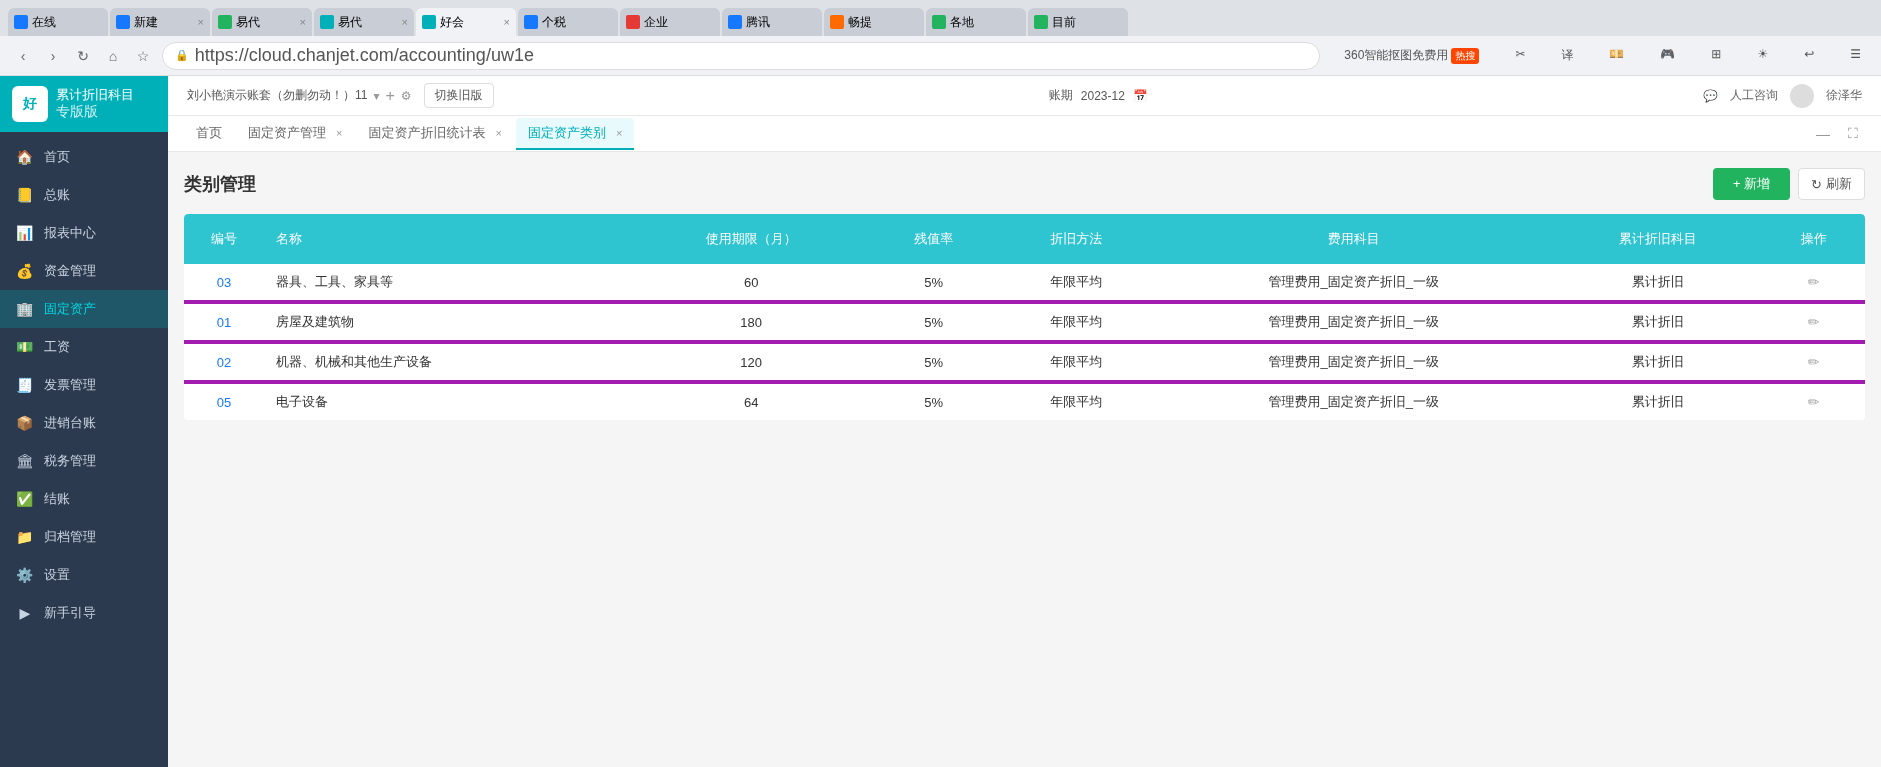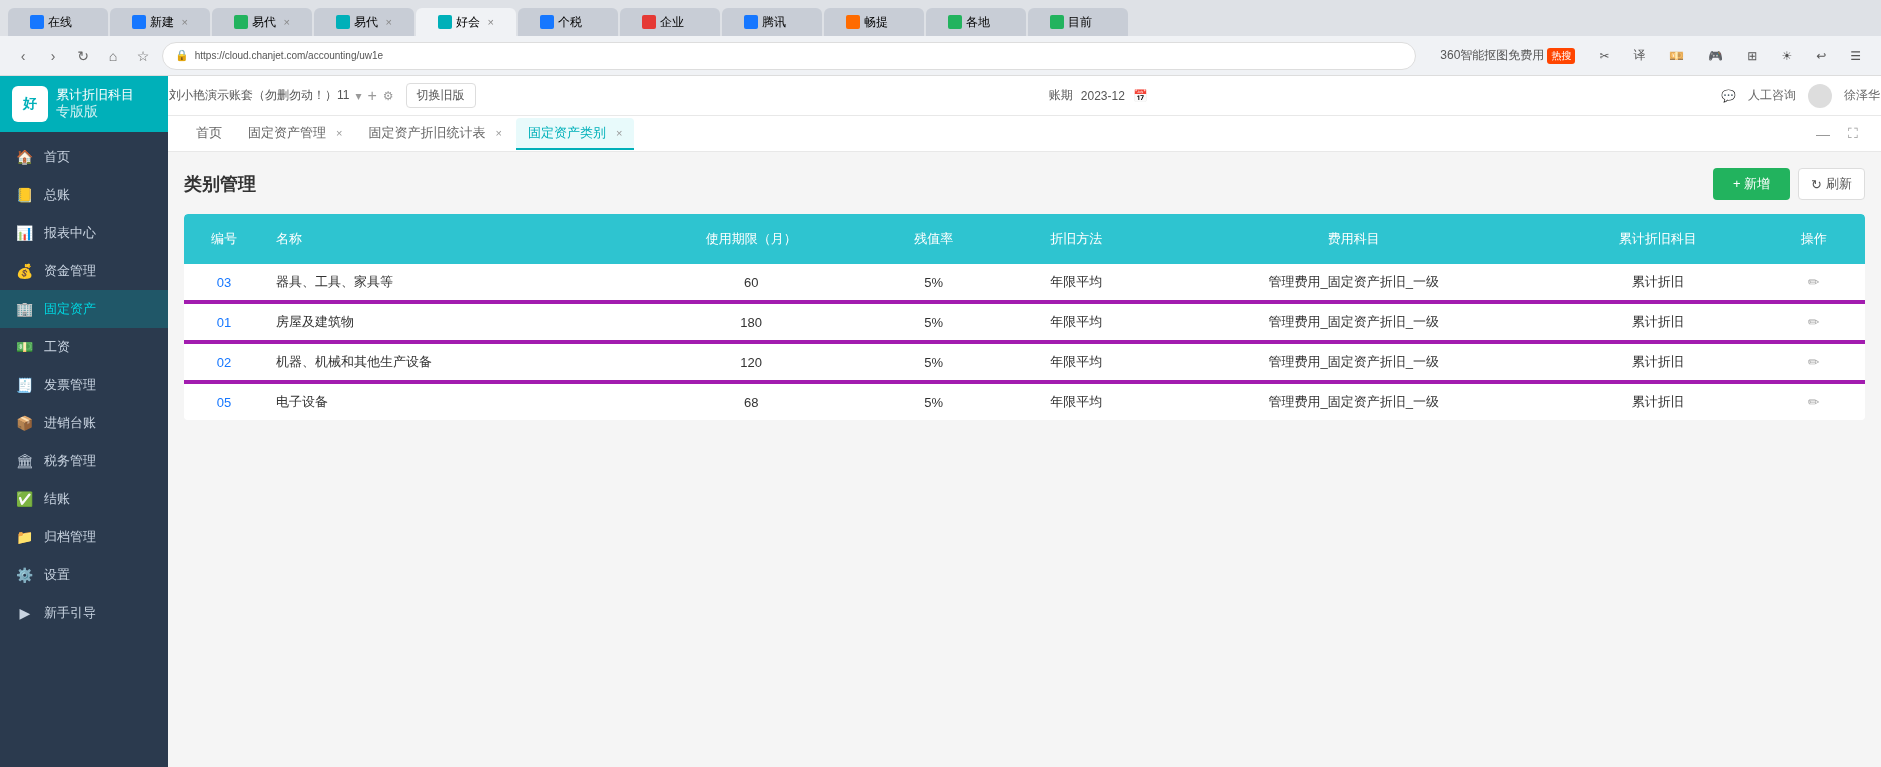"在线" .browser-tab { padding: 0 22px -> 0 6px }
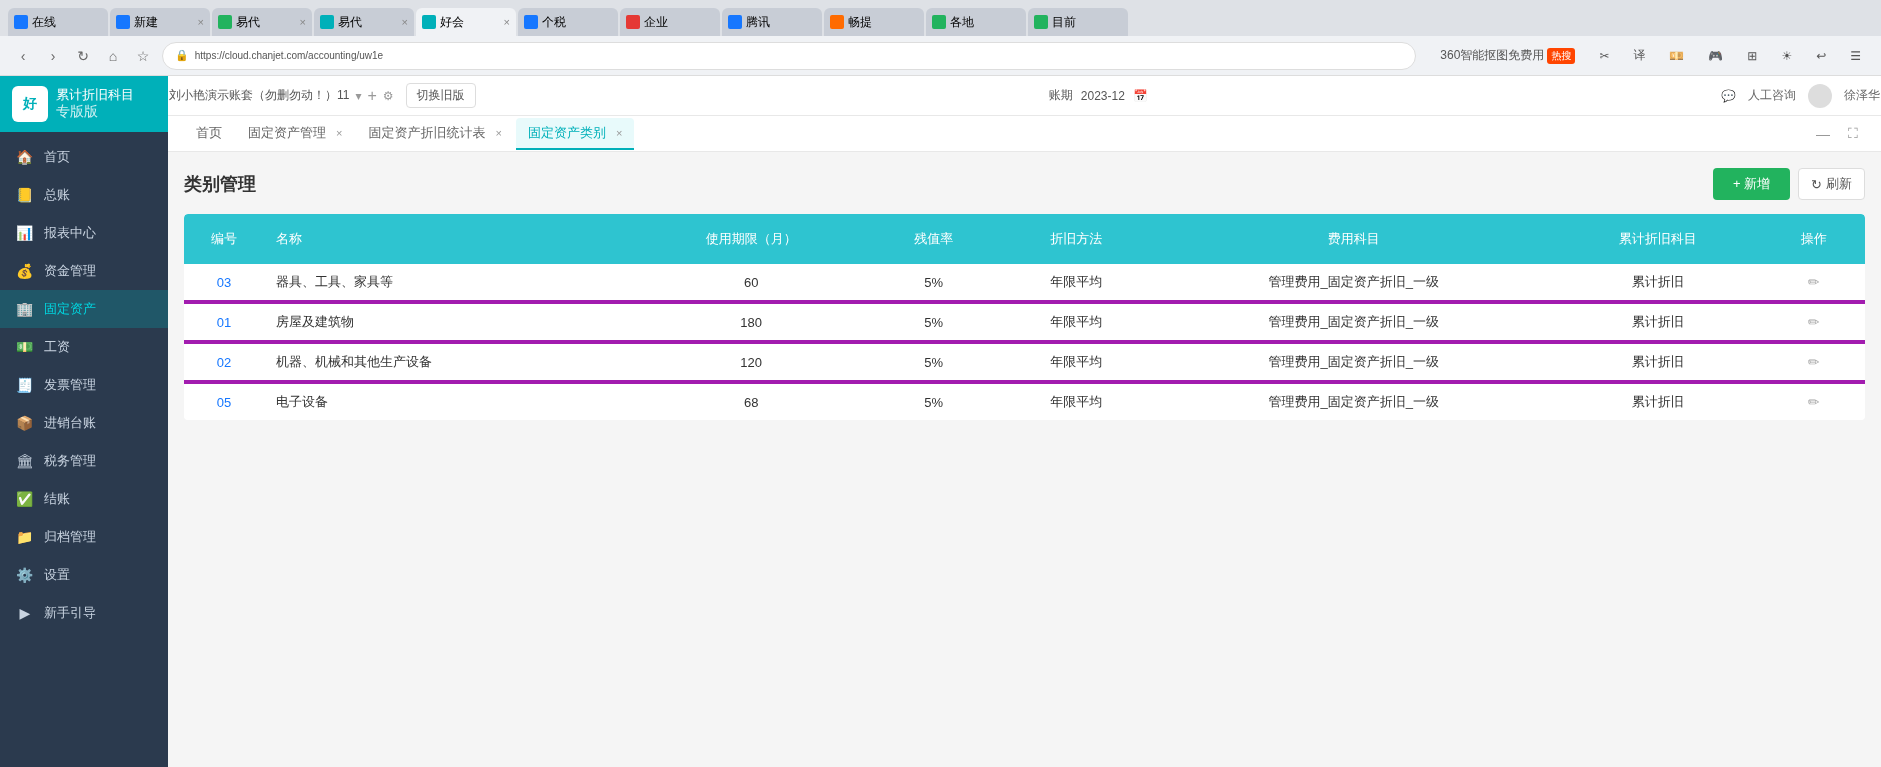"https://cloud.chanjet.com/accounting/uw1" .url-text { font-size: 10px -> 18px }
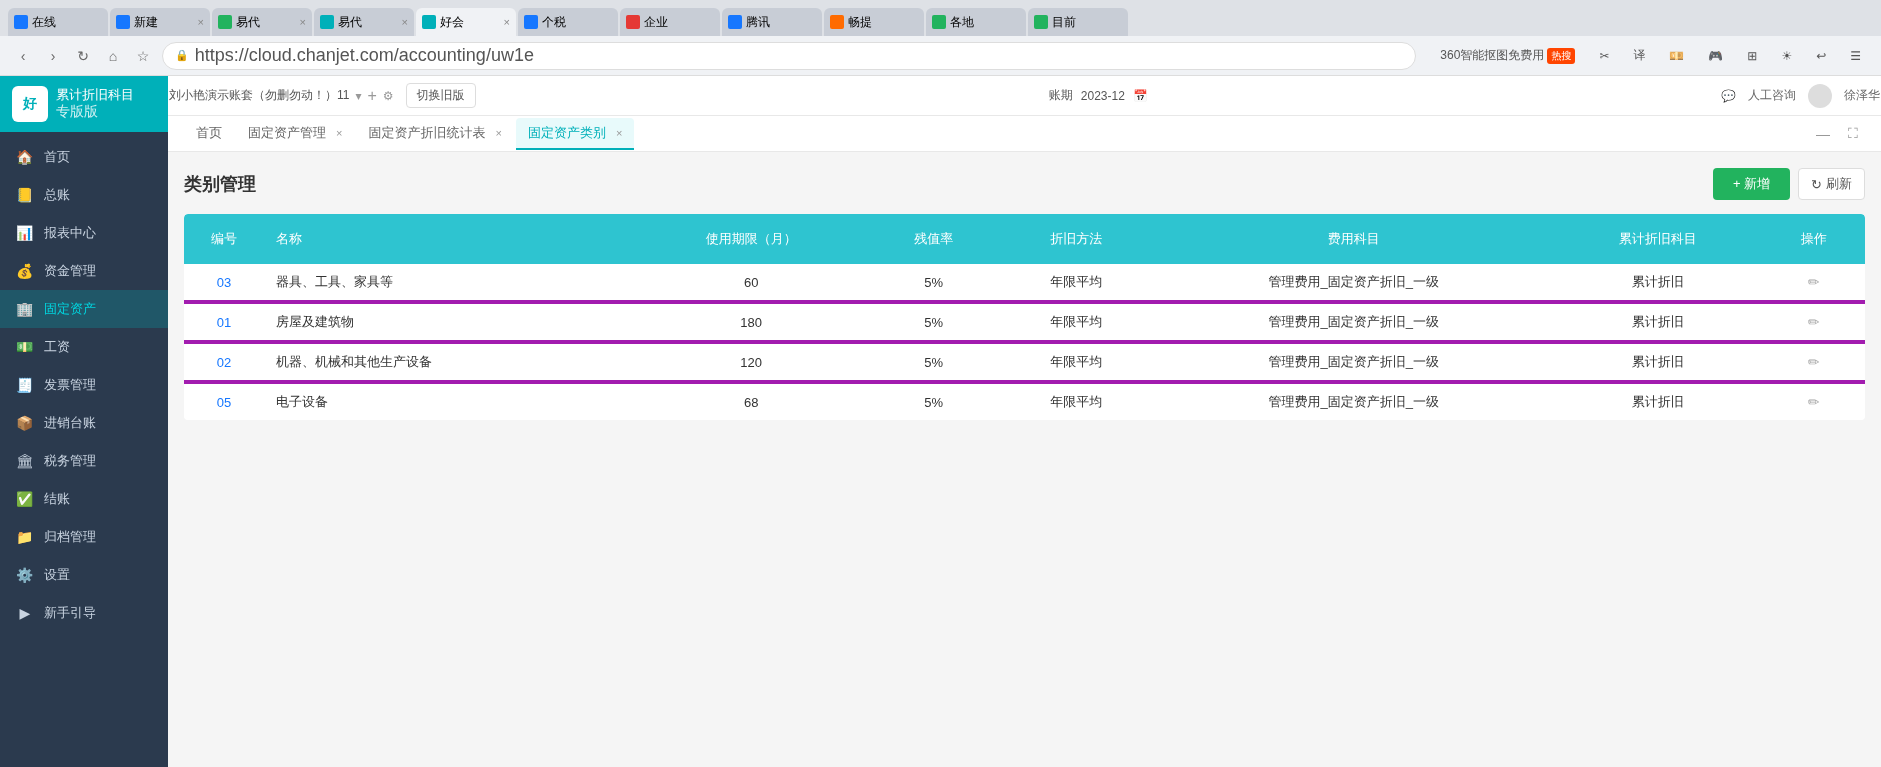"360智能抠图免费用" .toolbar-right { align-items: center -> flex-start; gap: 8px -> 20px }
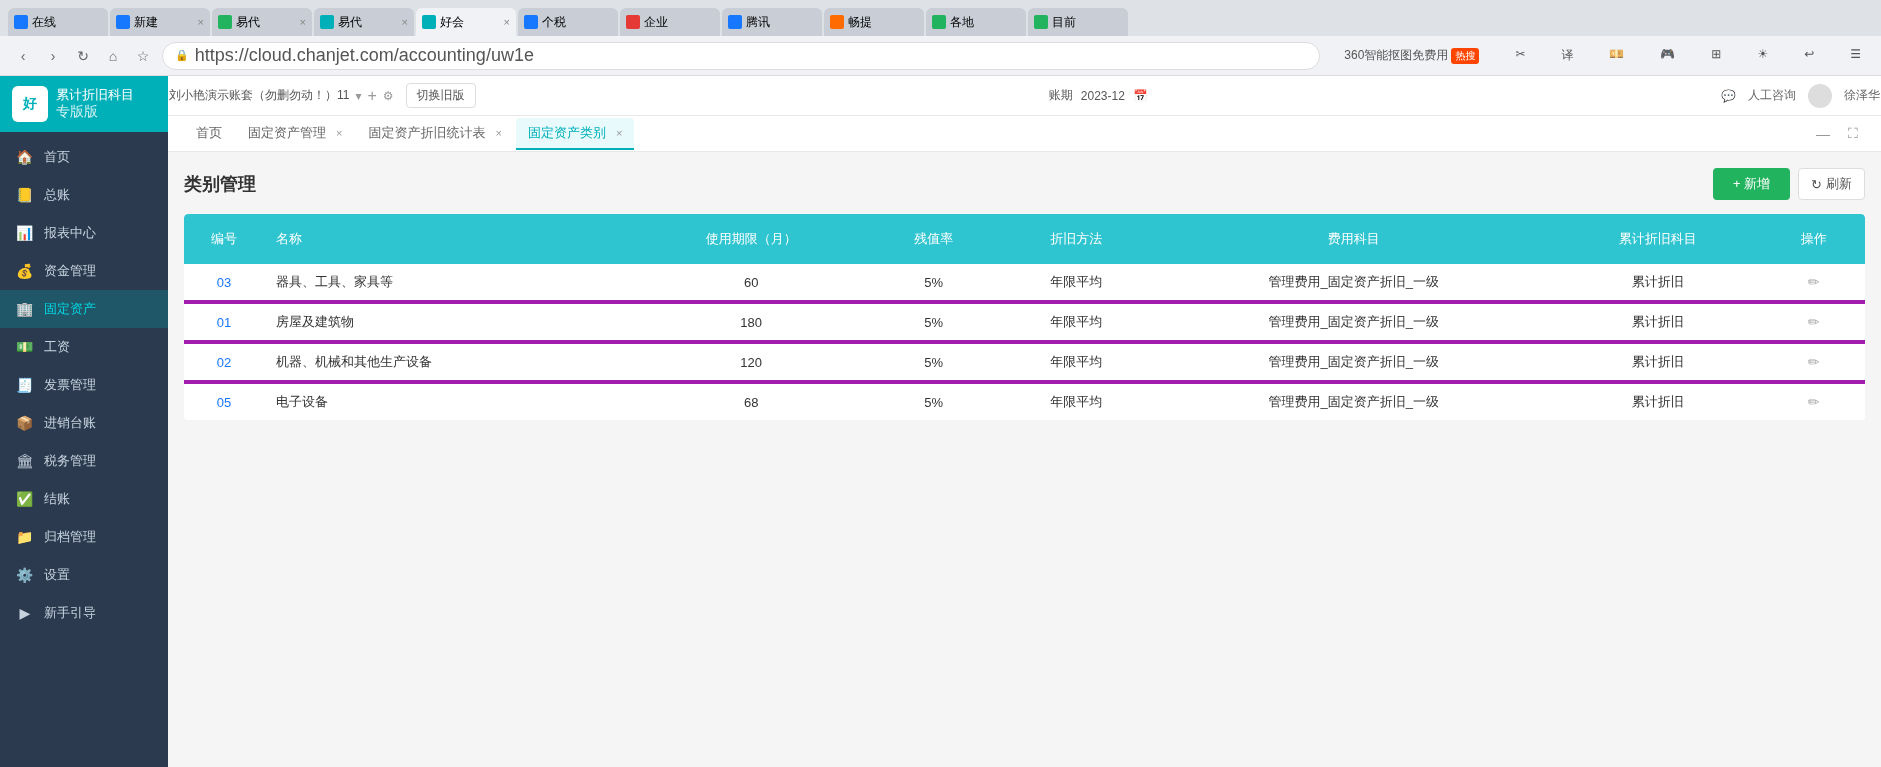"刘小艳演示账套（勿删勿动！）11" .app-header { padding: 0 1px -> 0 19px }
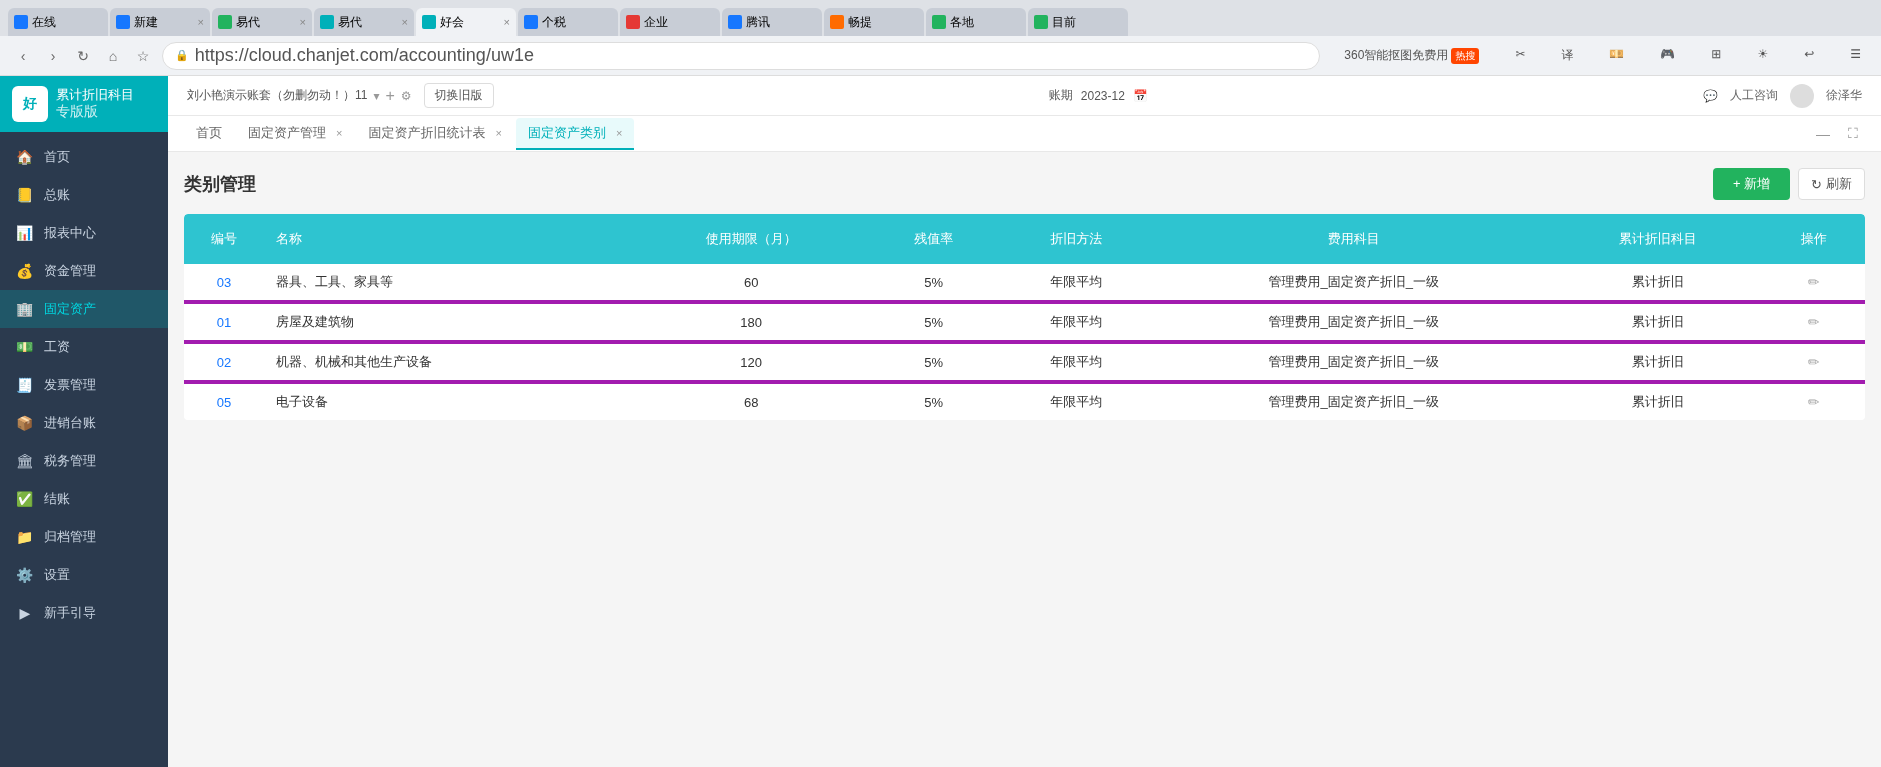"68" td { text: 68 -> 64 }
